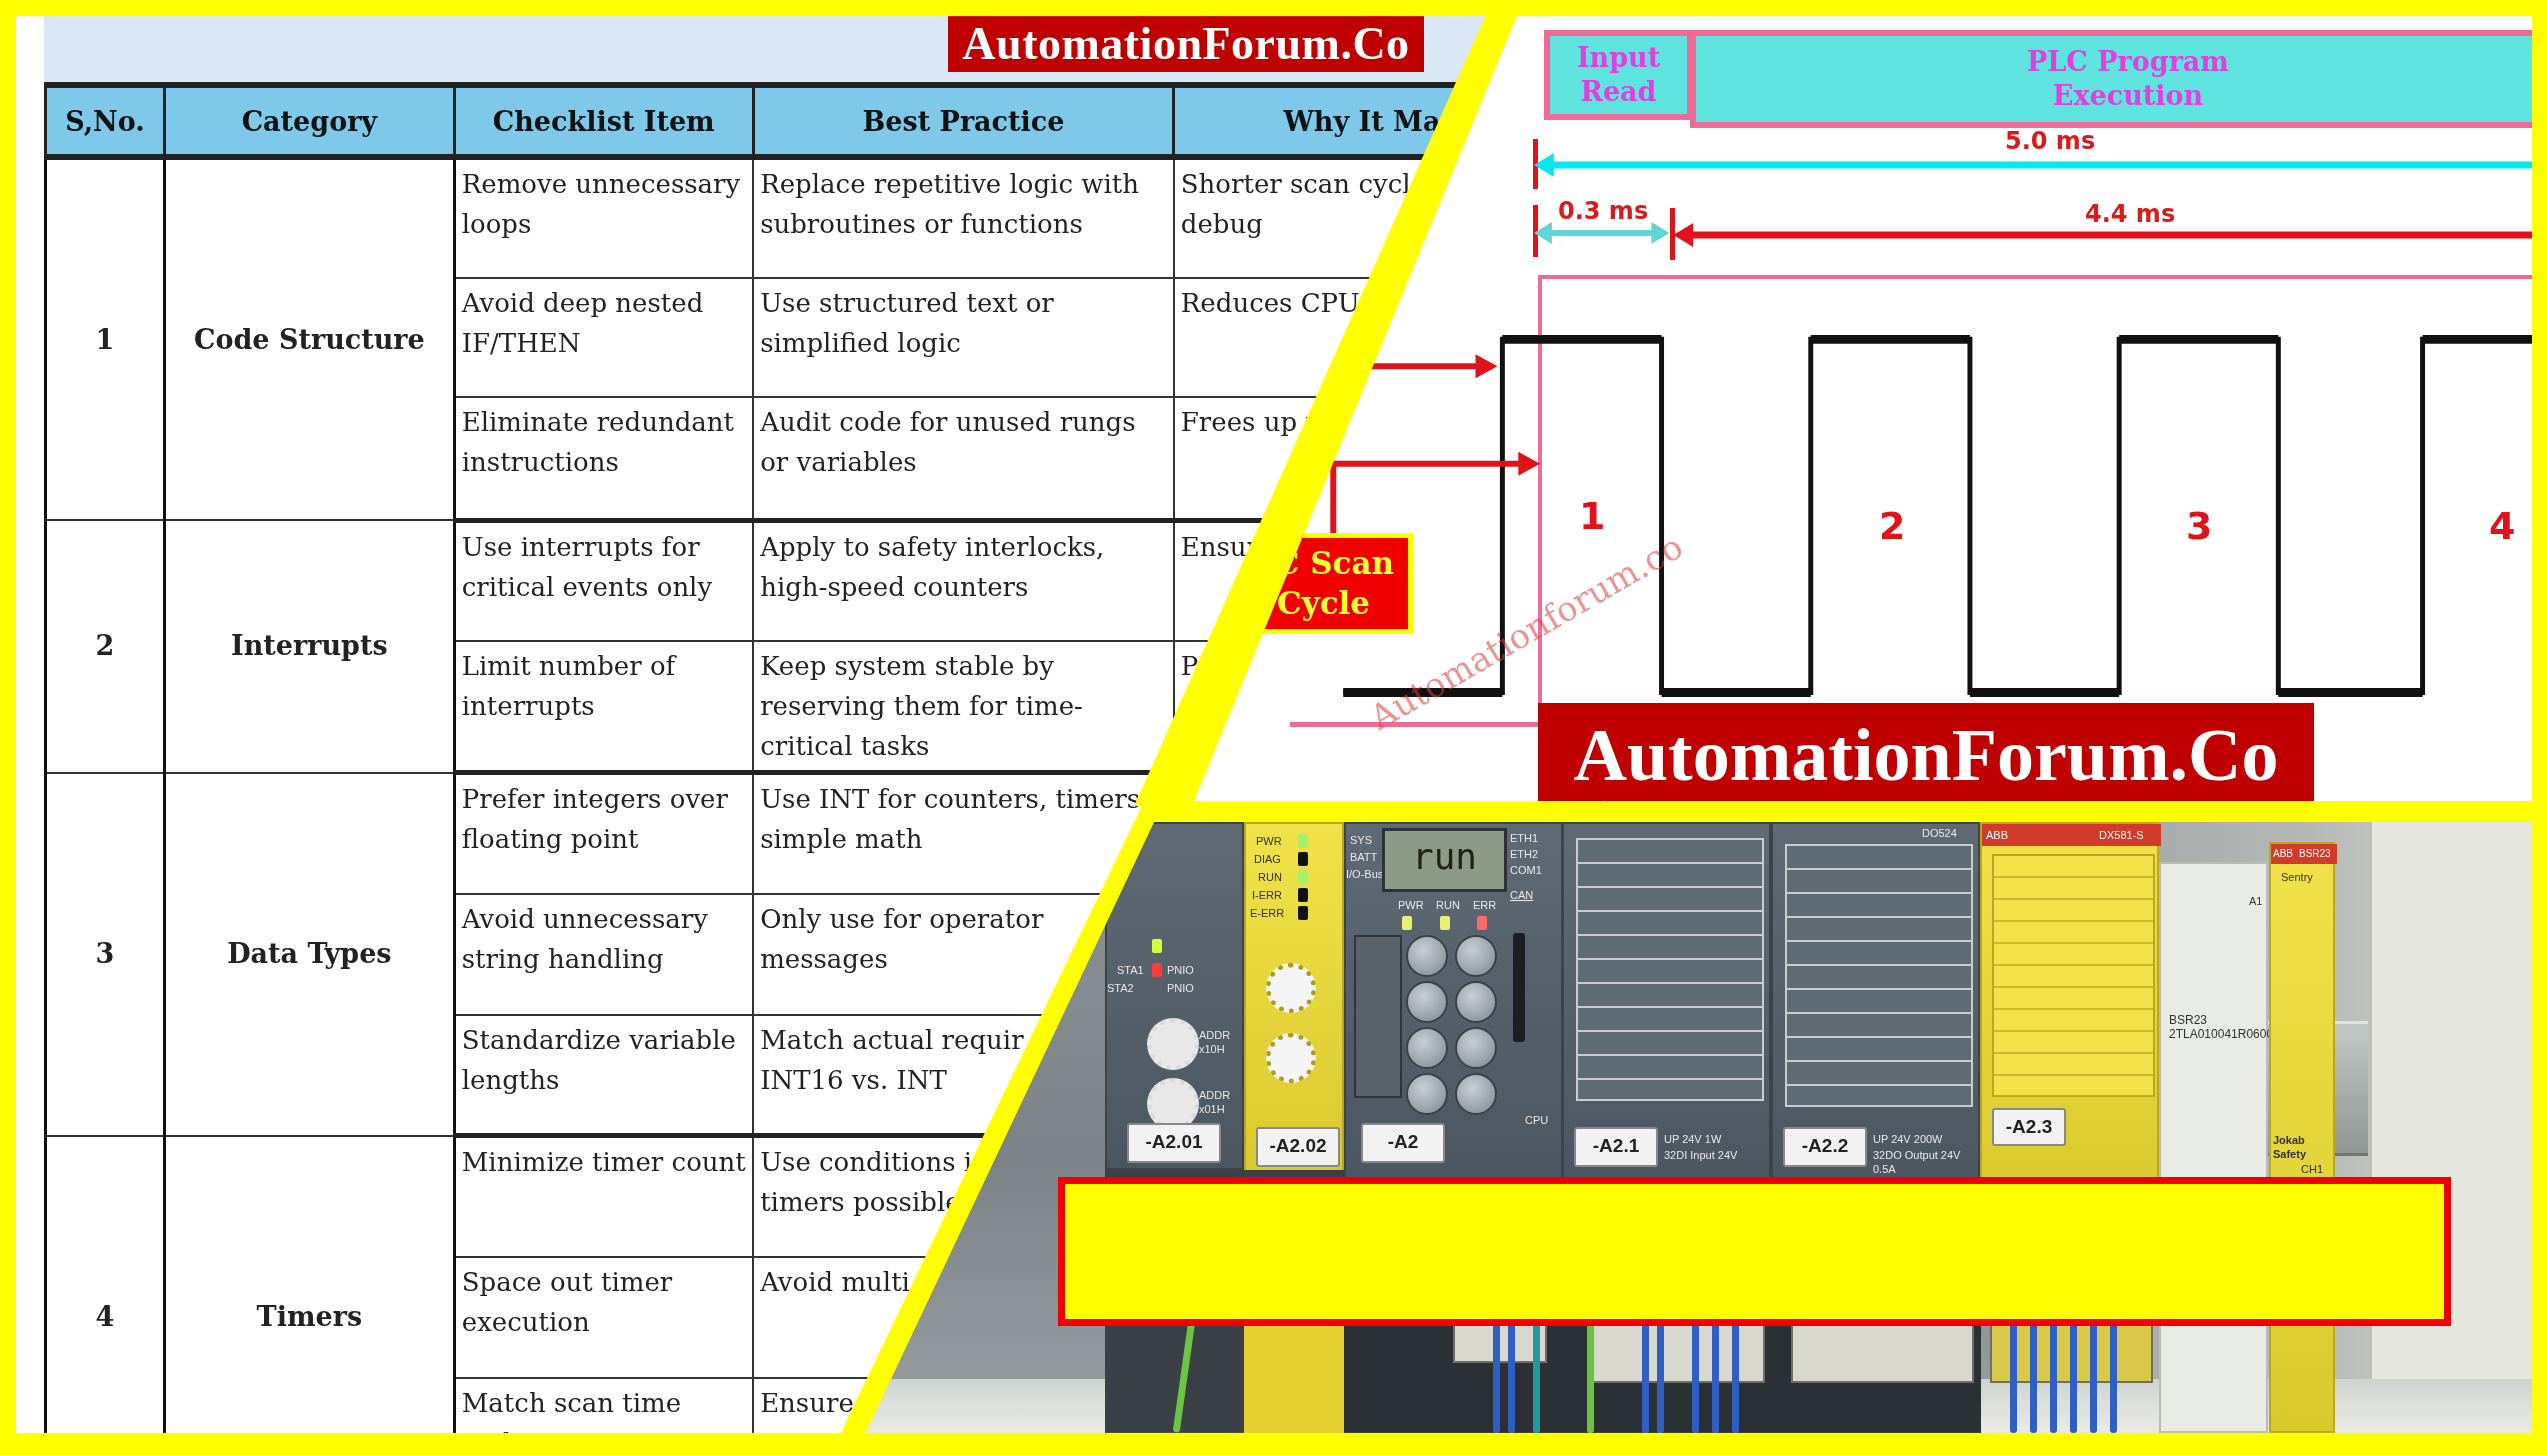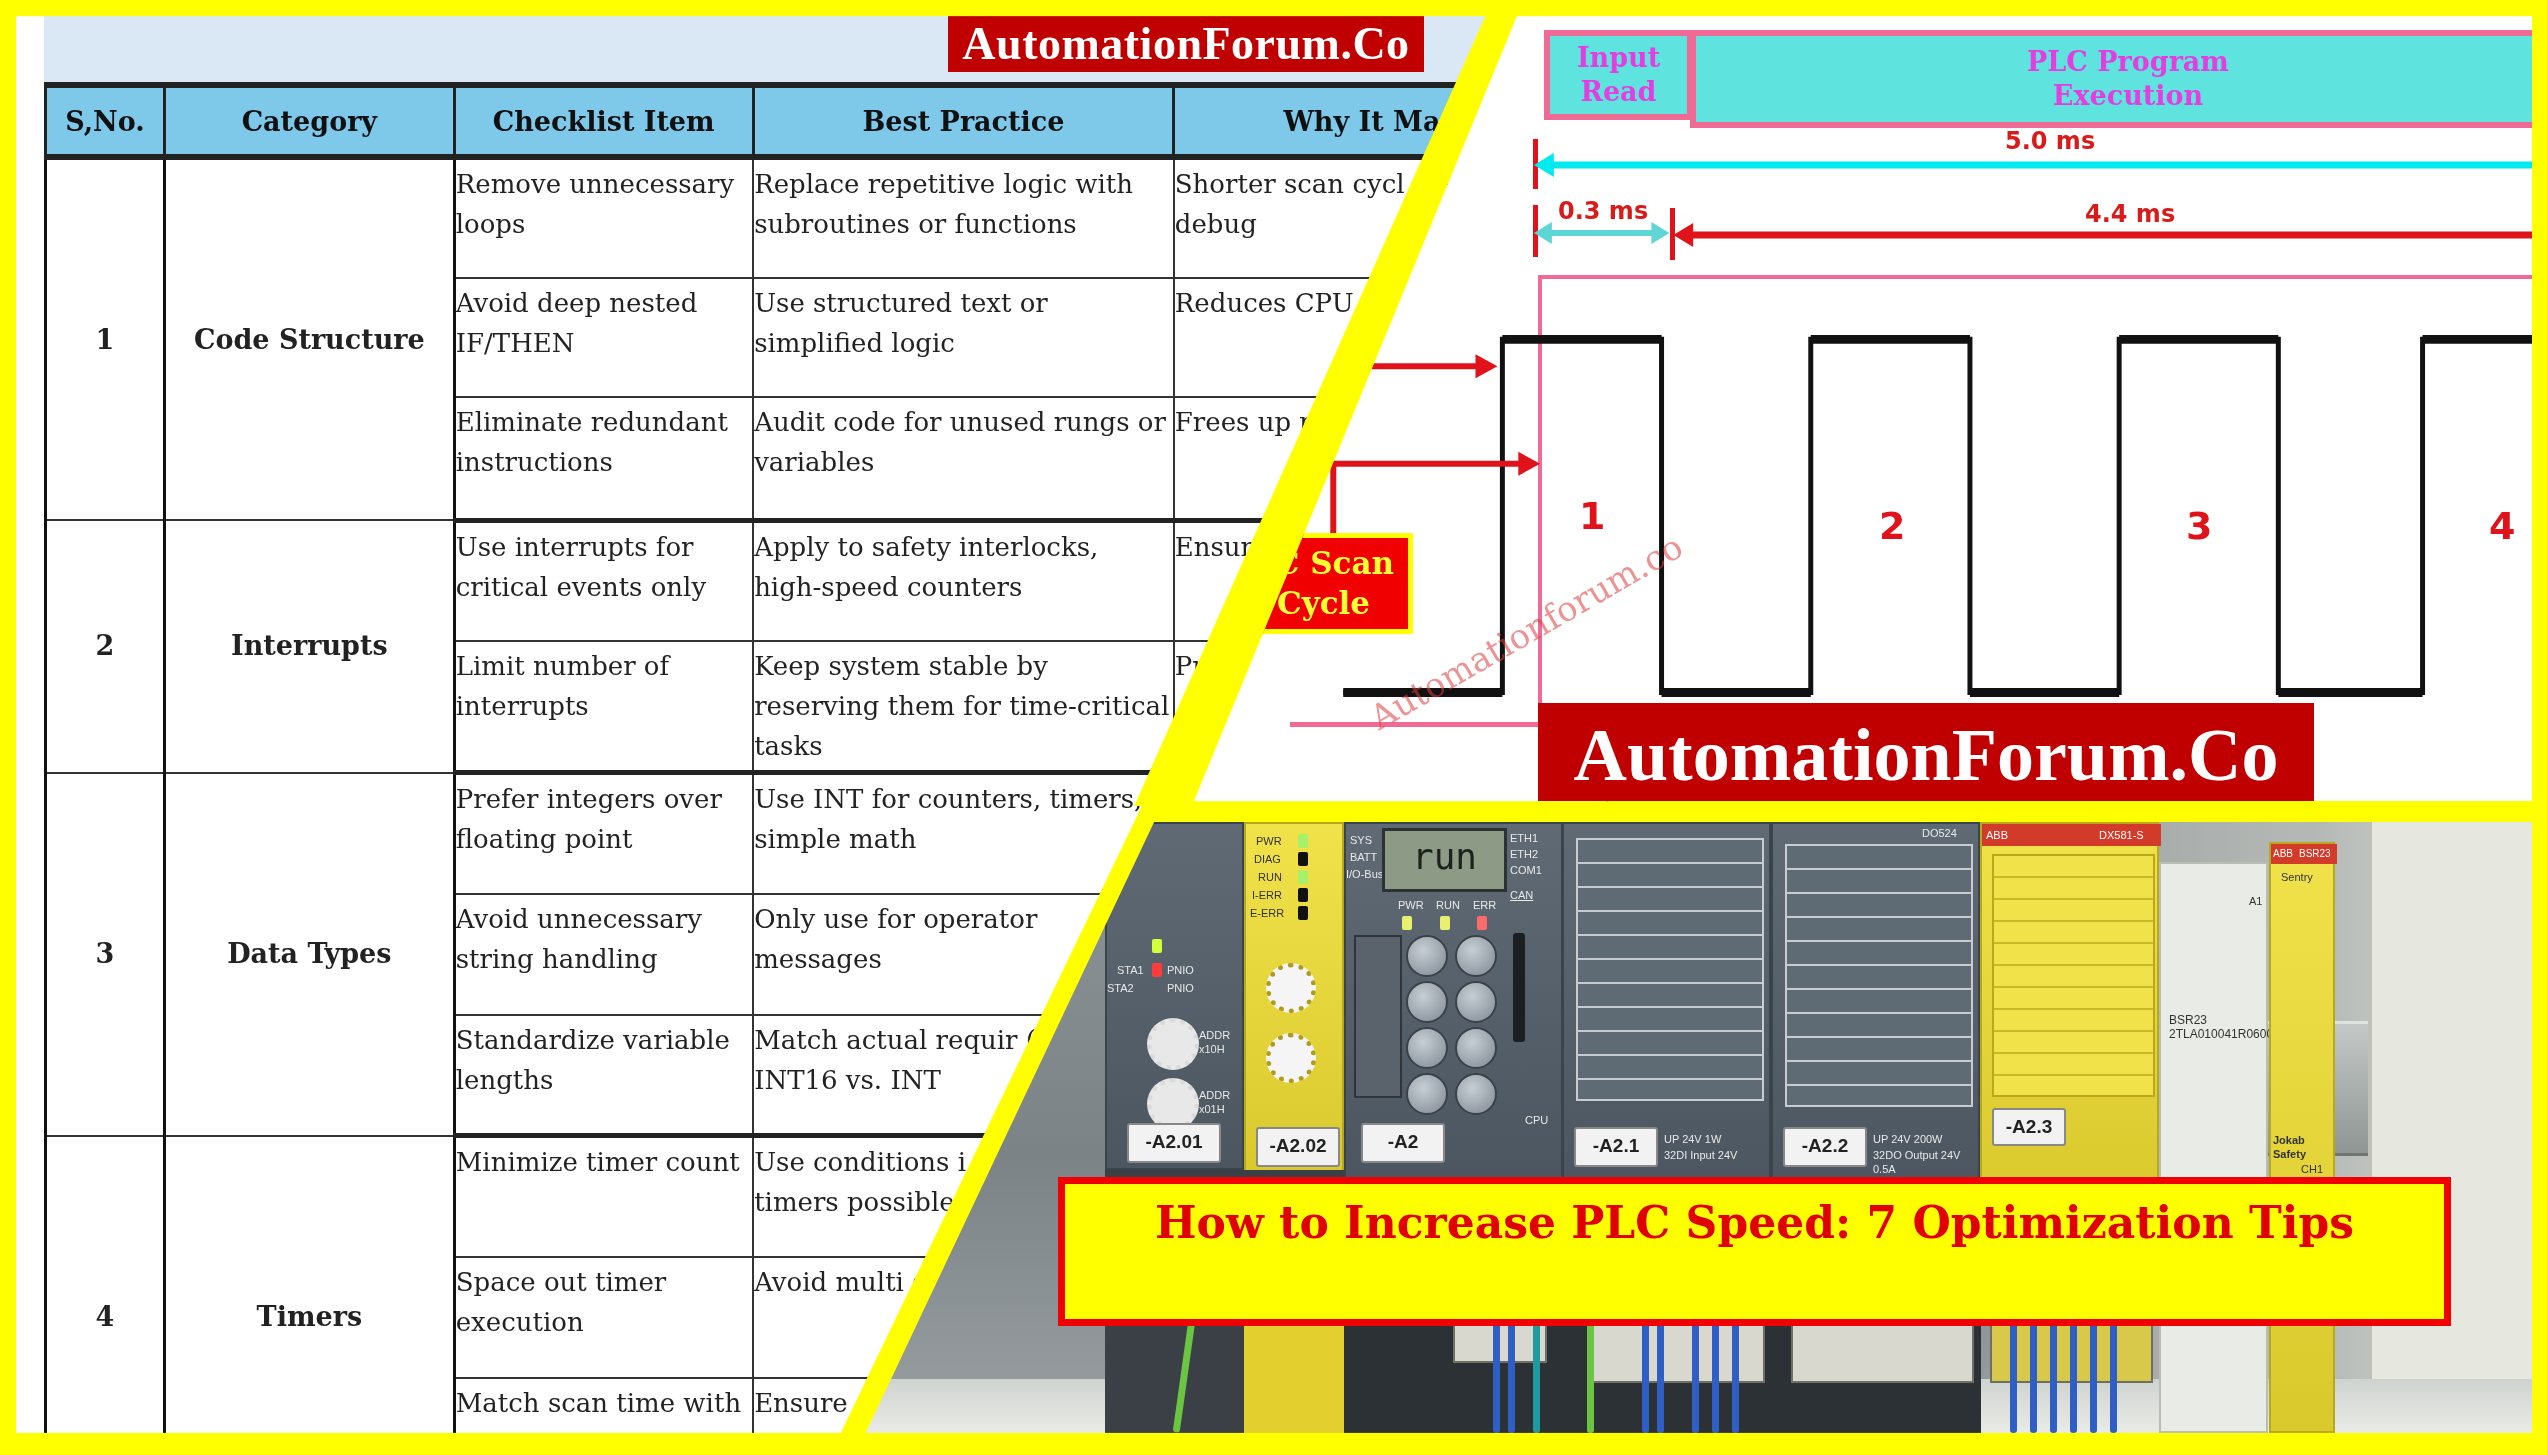"Remove unnecessary loops" table.checklist td { padding: 4px 0 -> 4px 6px }
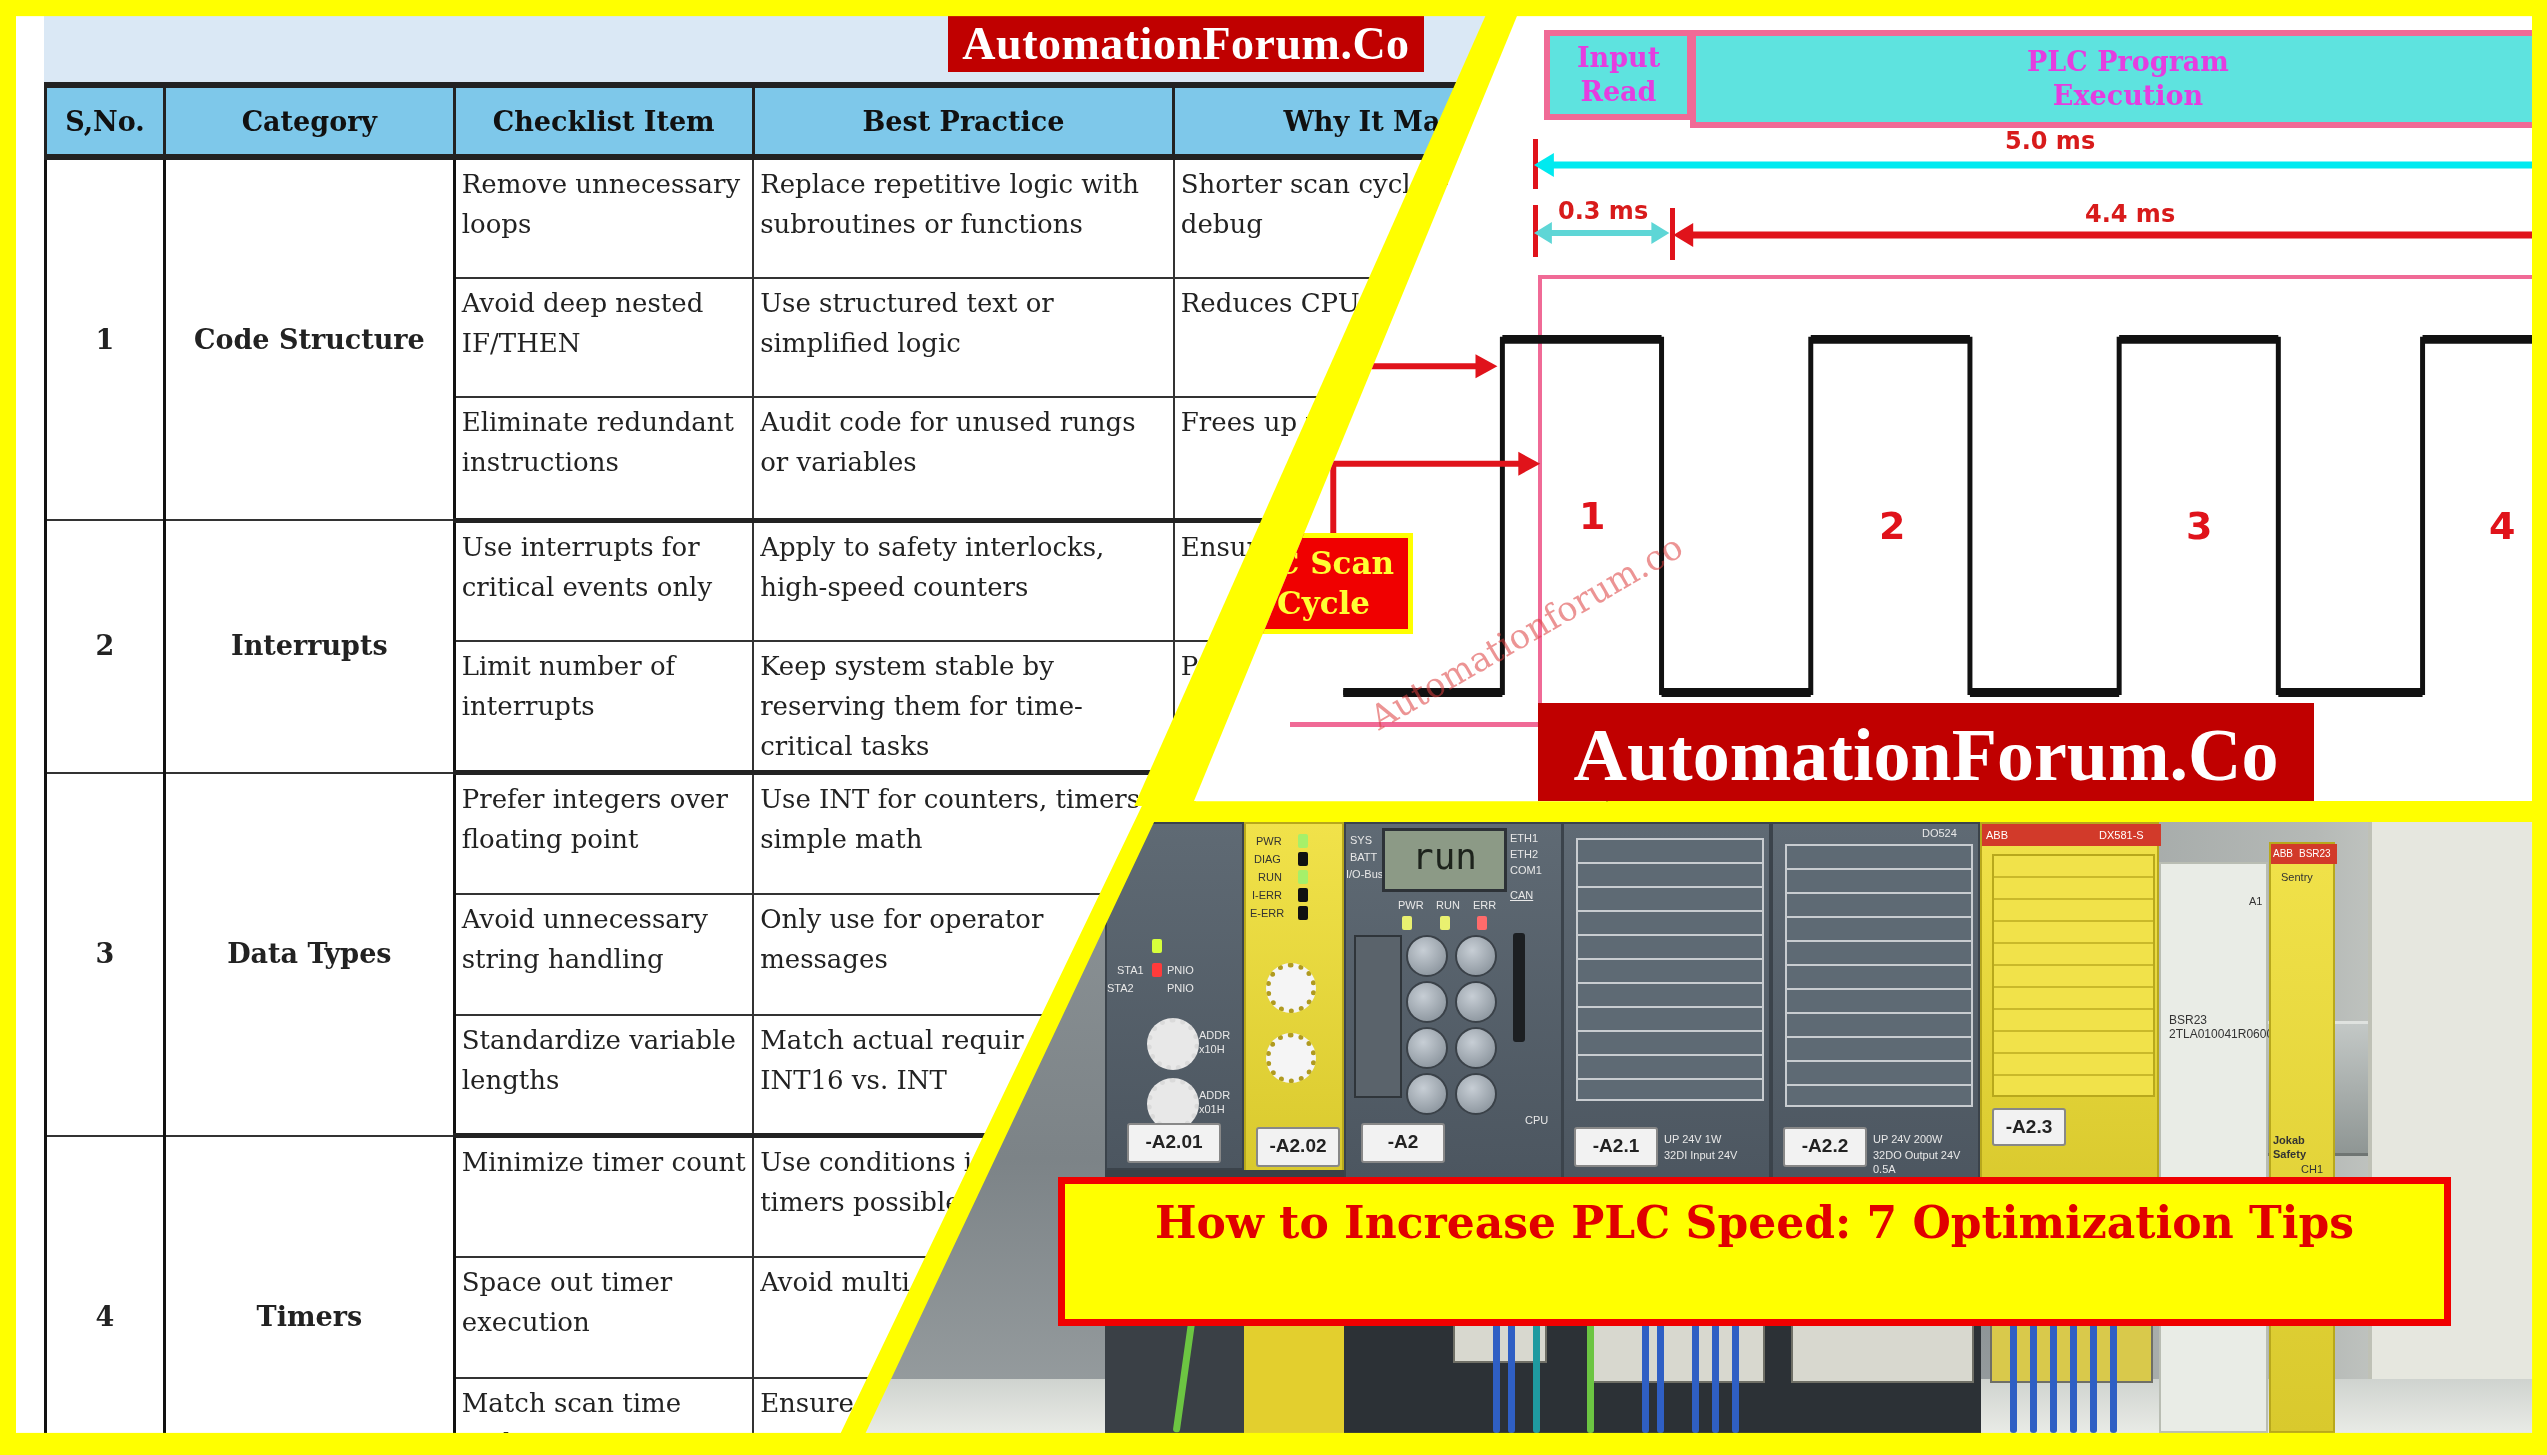"How to Increase PLC Speed:" span { html: <span>How to Increase PLC Speed: 7 Optimization Tips</span> -> none }
